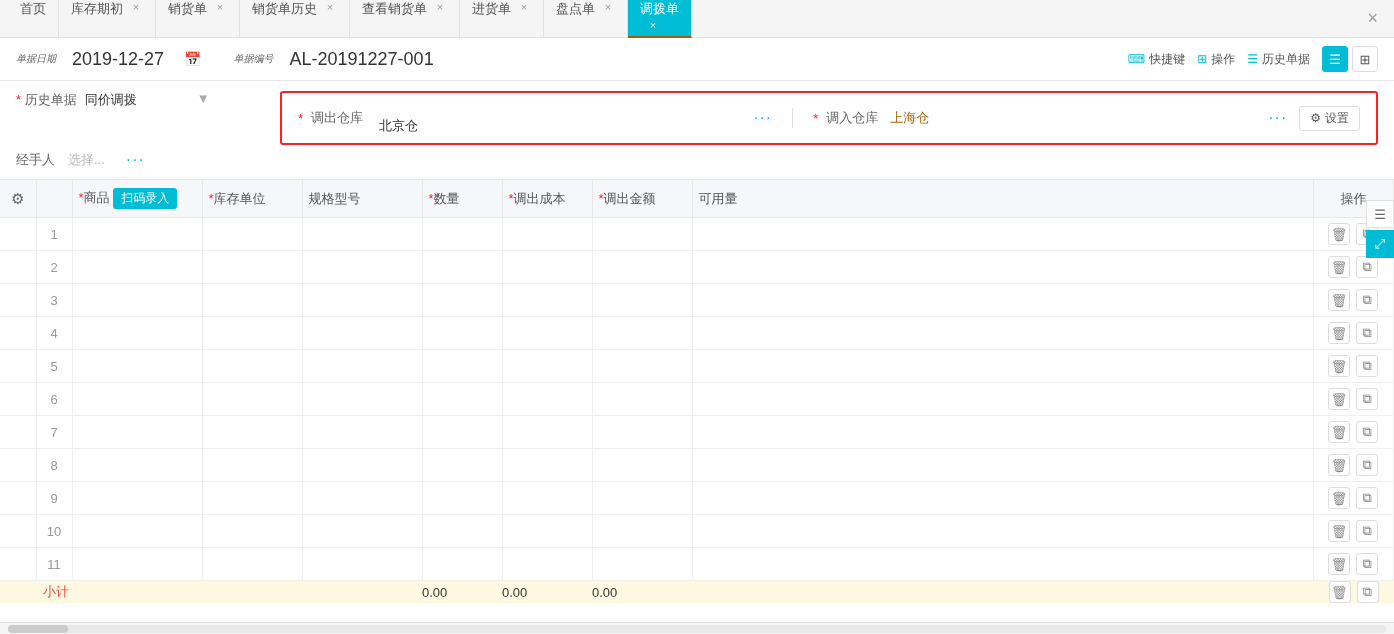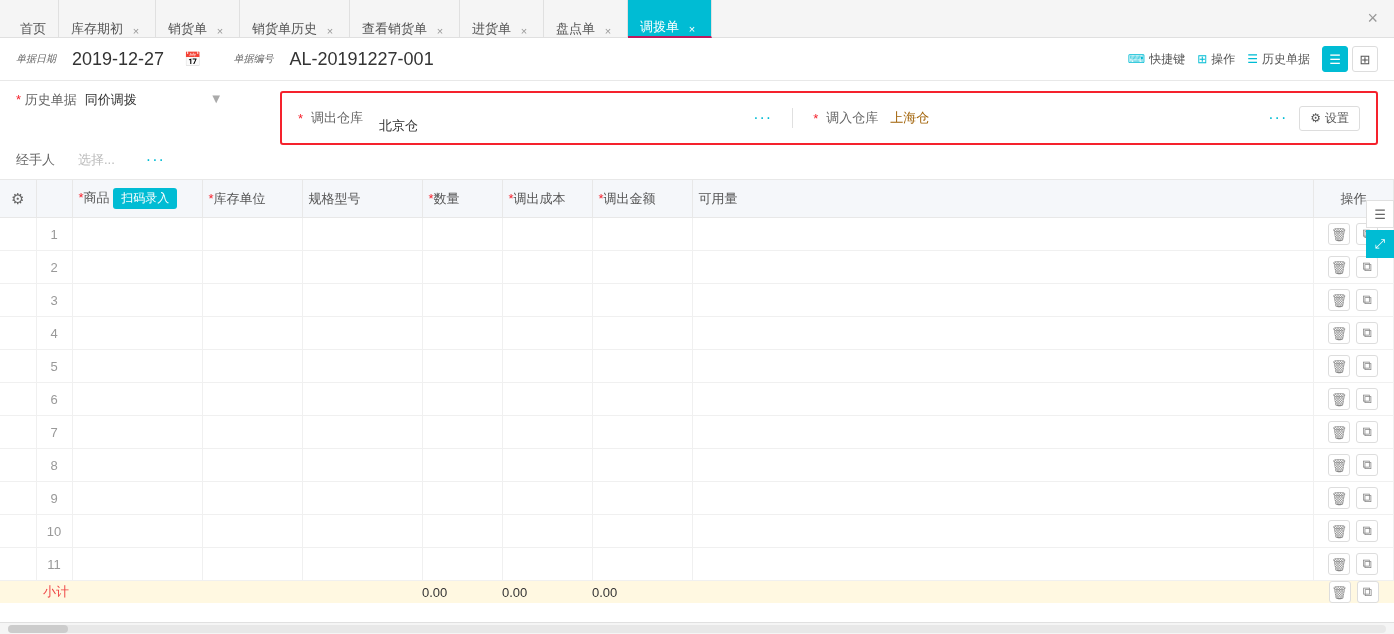"首页" .tab { align-items: flex-end -> flex-start }
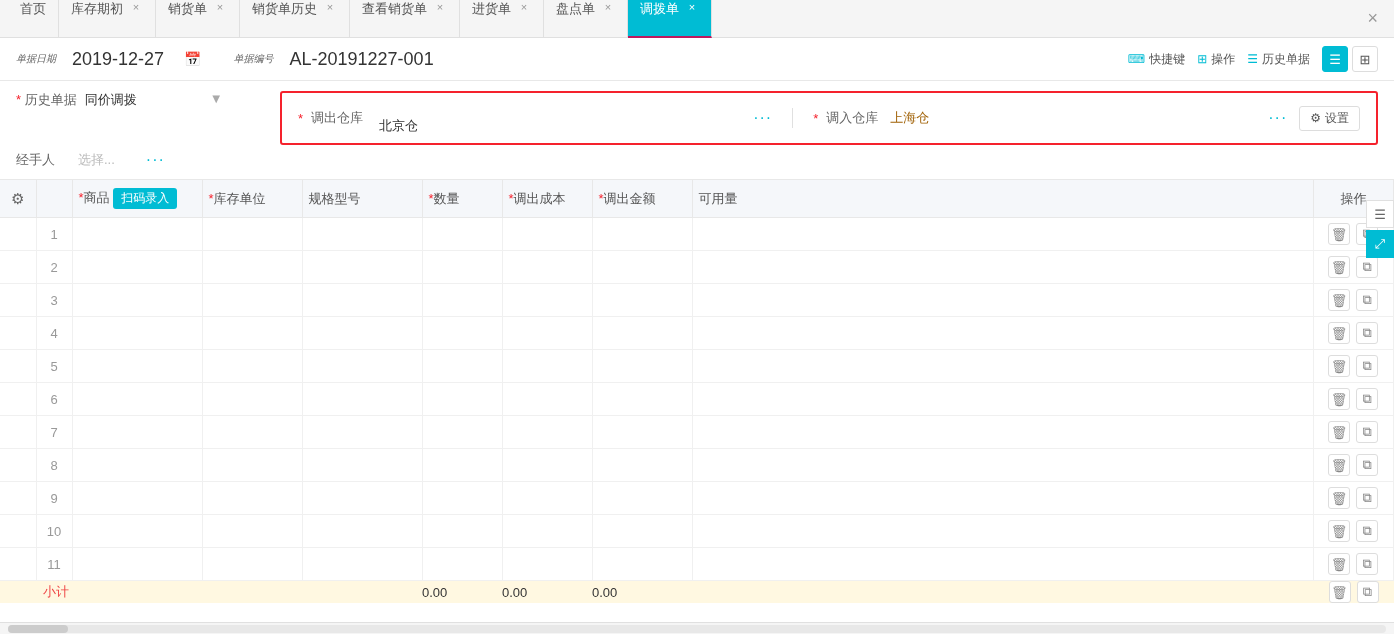"调拨单" .tab.active { border-bottom: 2px solid #be185d -> 2px solid #a16207; flex-direction: none -> column }
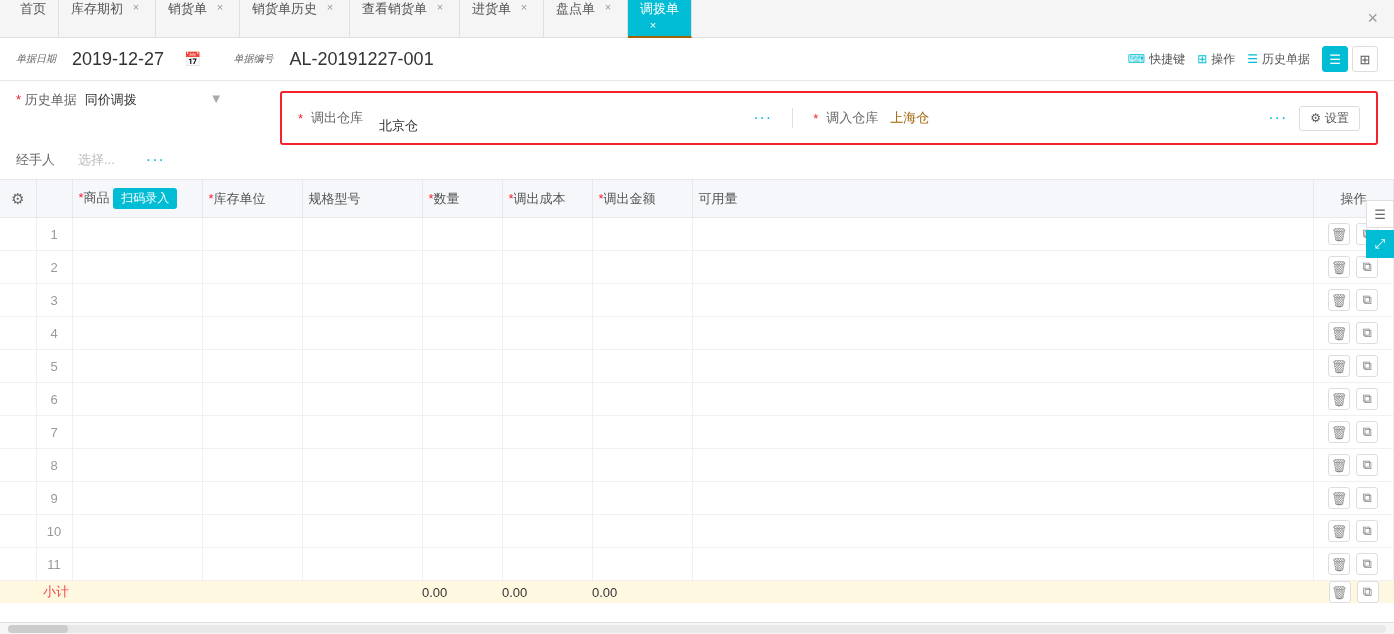"同价调拨" .form-dropdown { gap: 13px -> 0 }
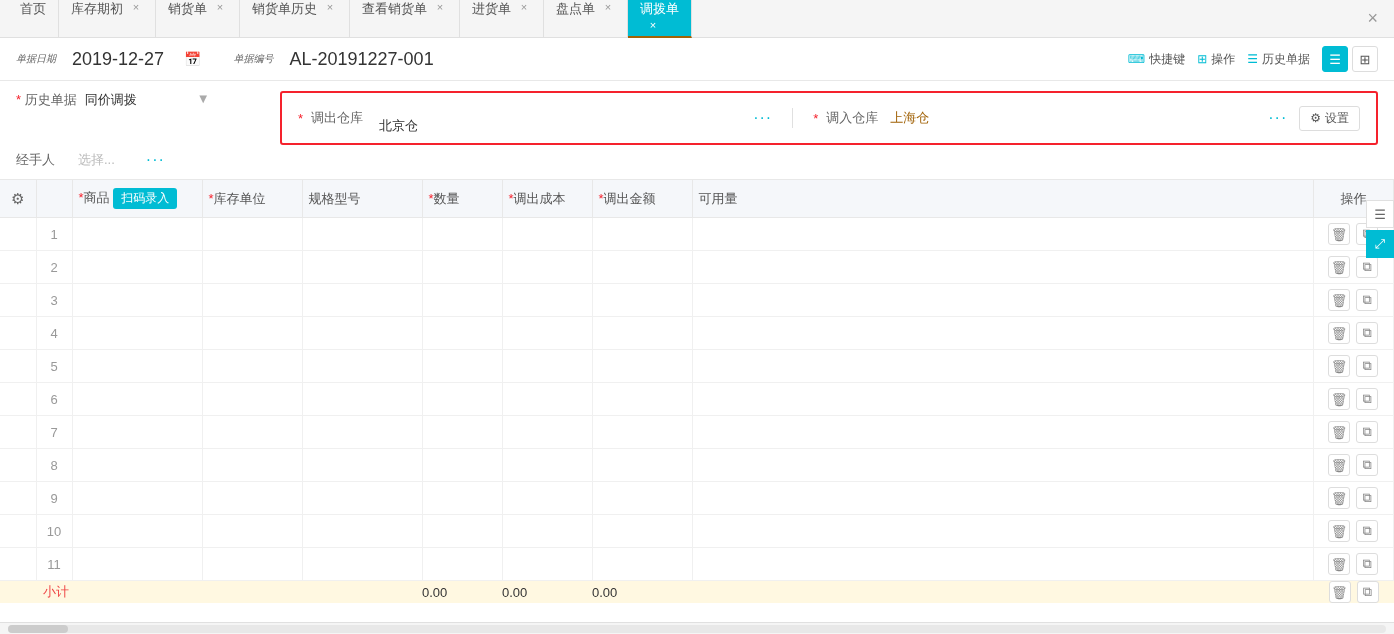"经手人" .person-row { gap: 23px -> 13px }
